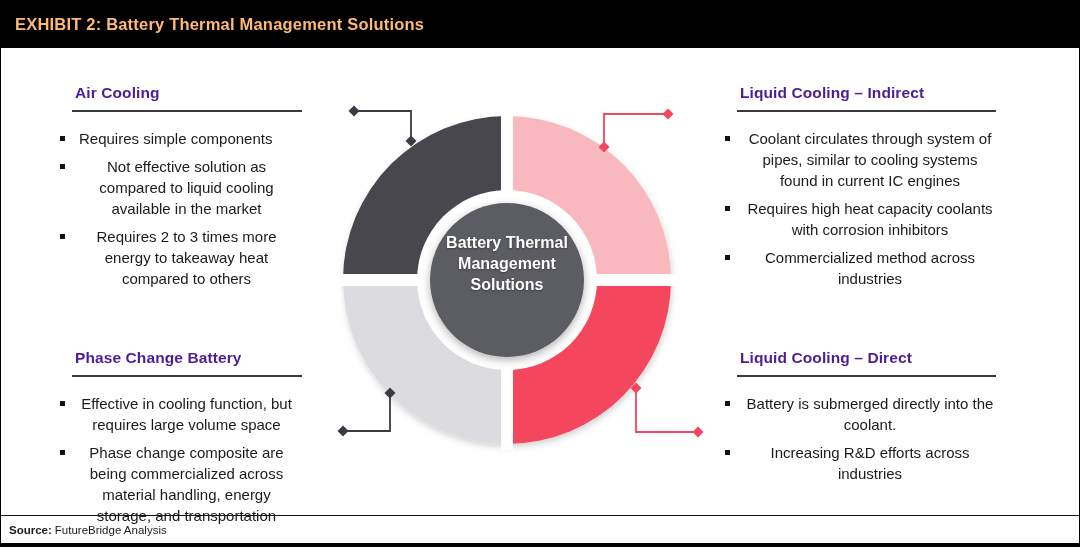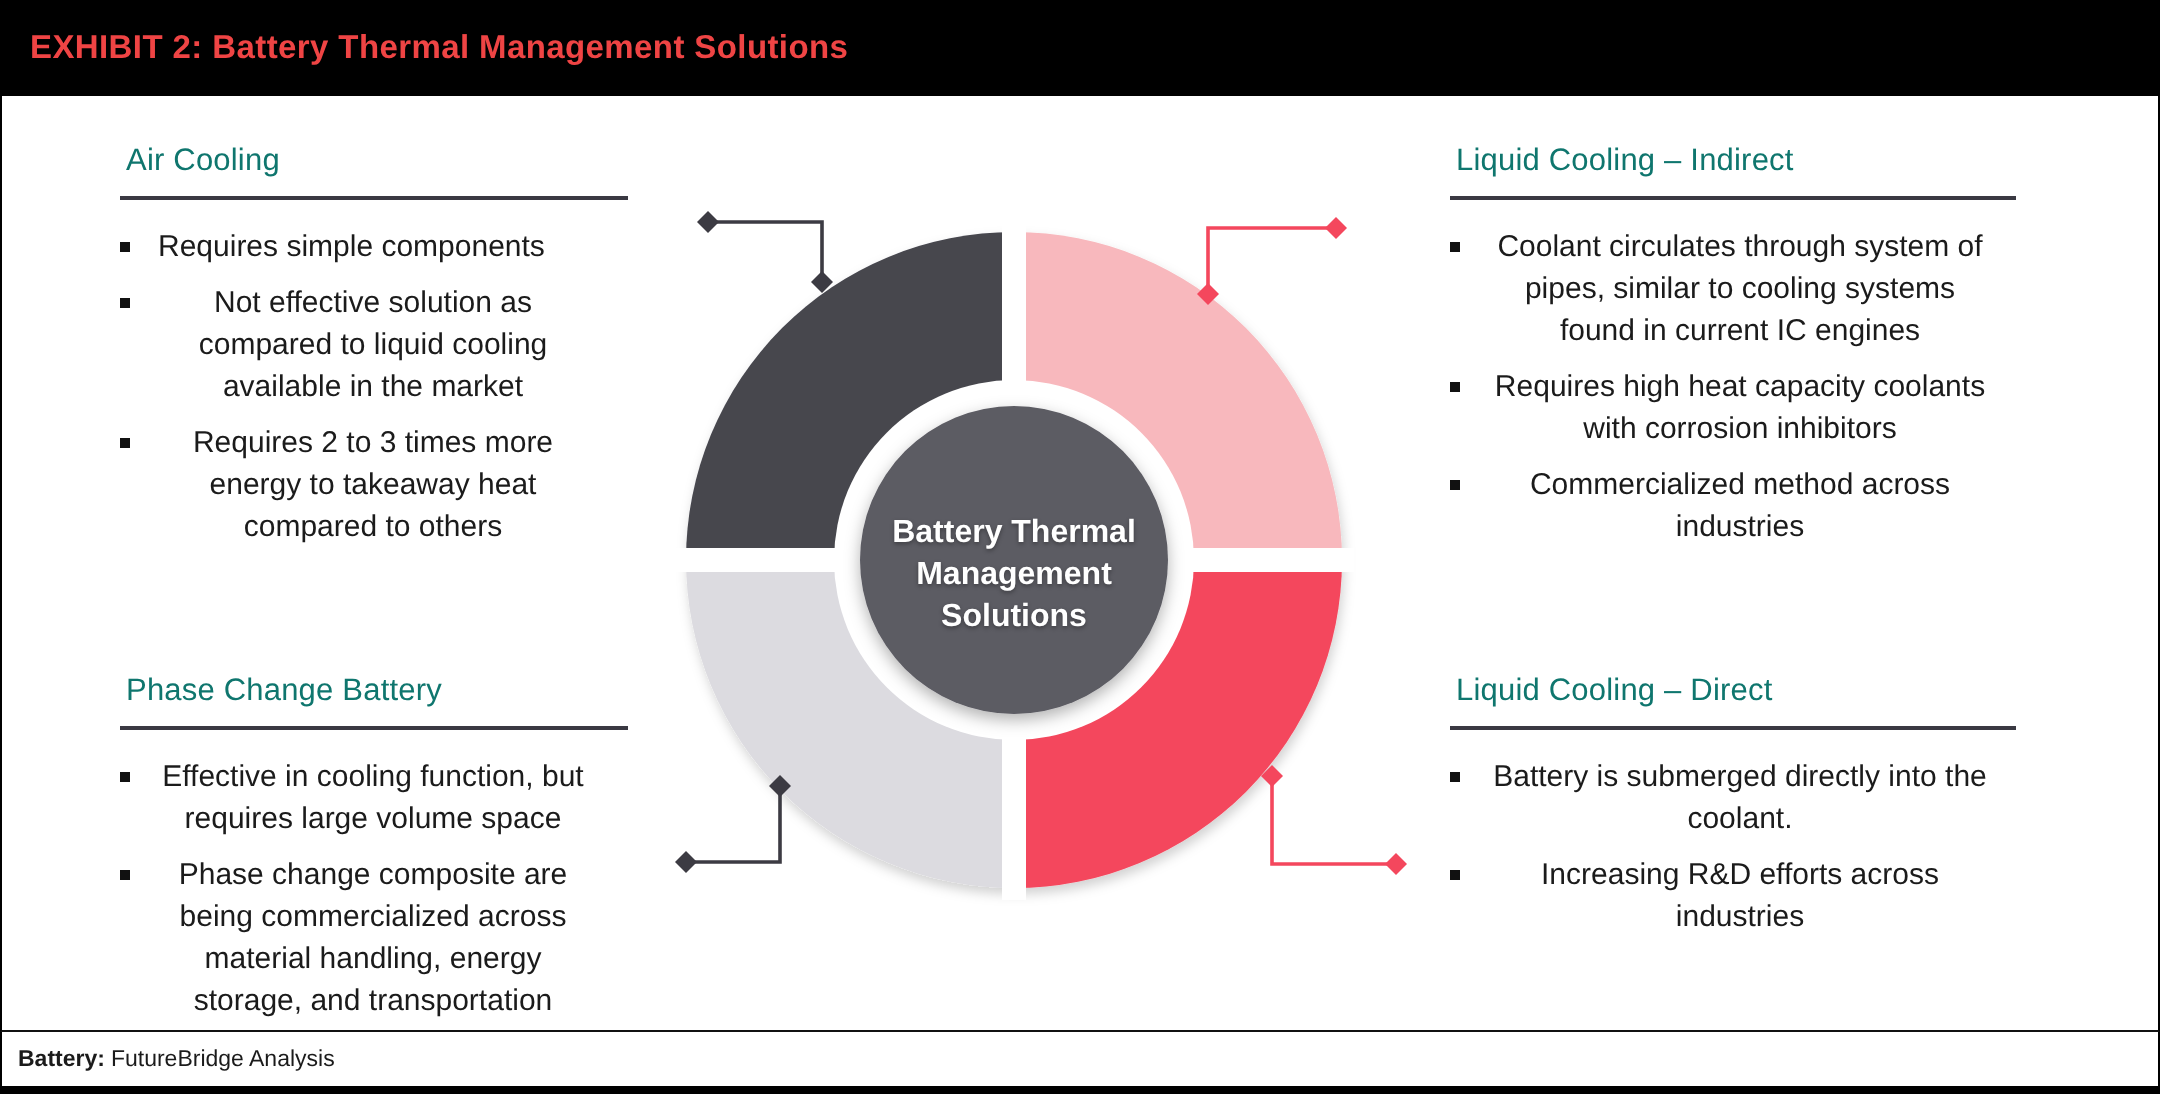"EXHIBIT 2: Battery Thermal Management" .header { color: #ef4444 -> #fdba74 }
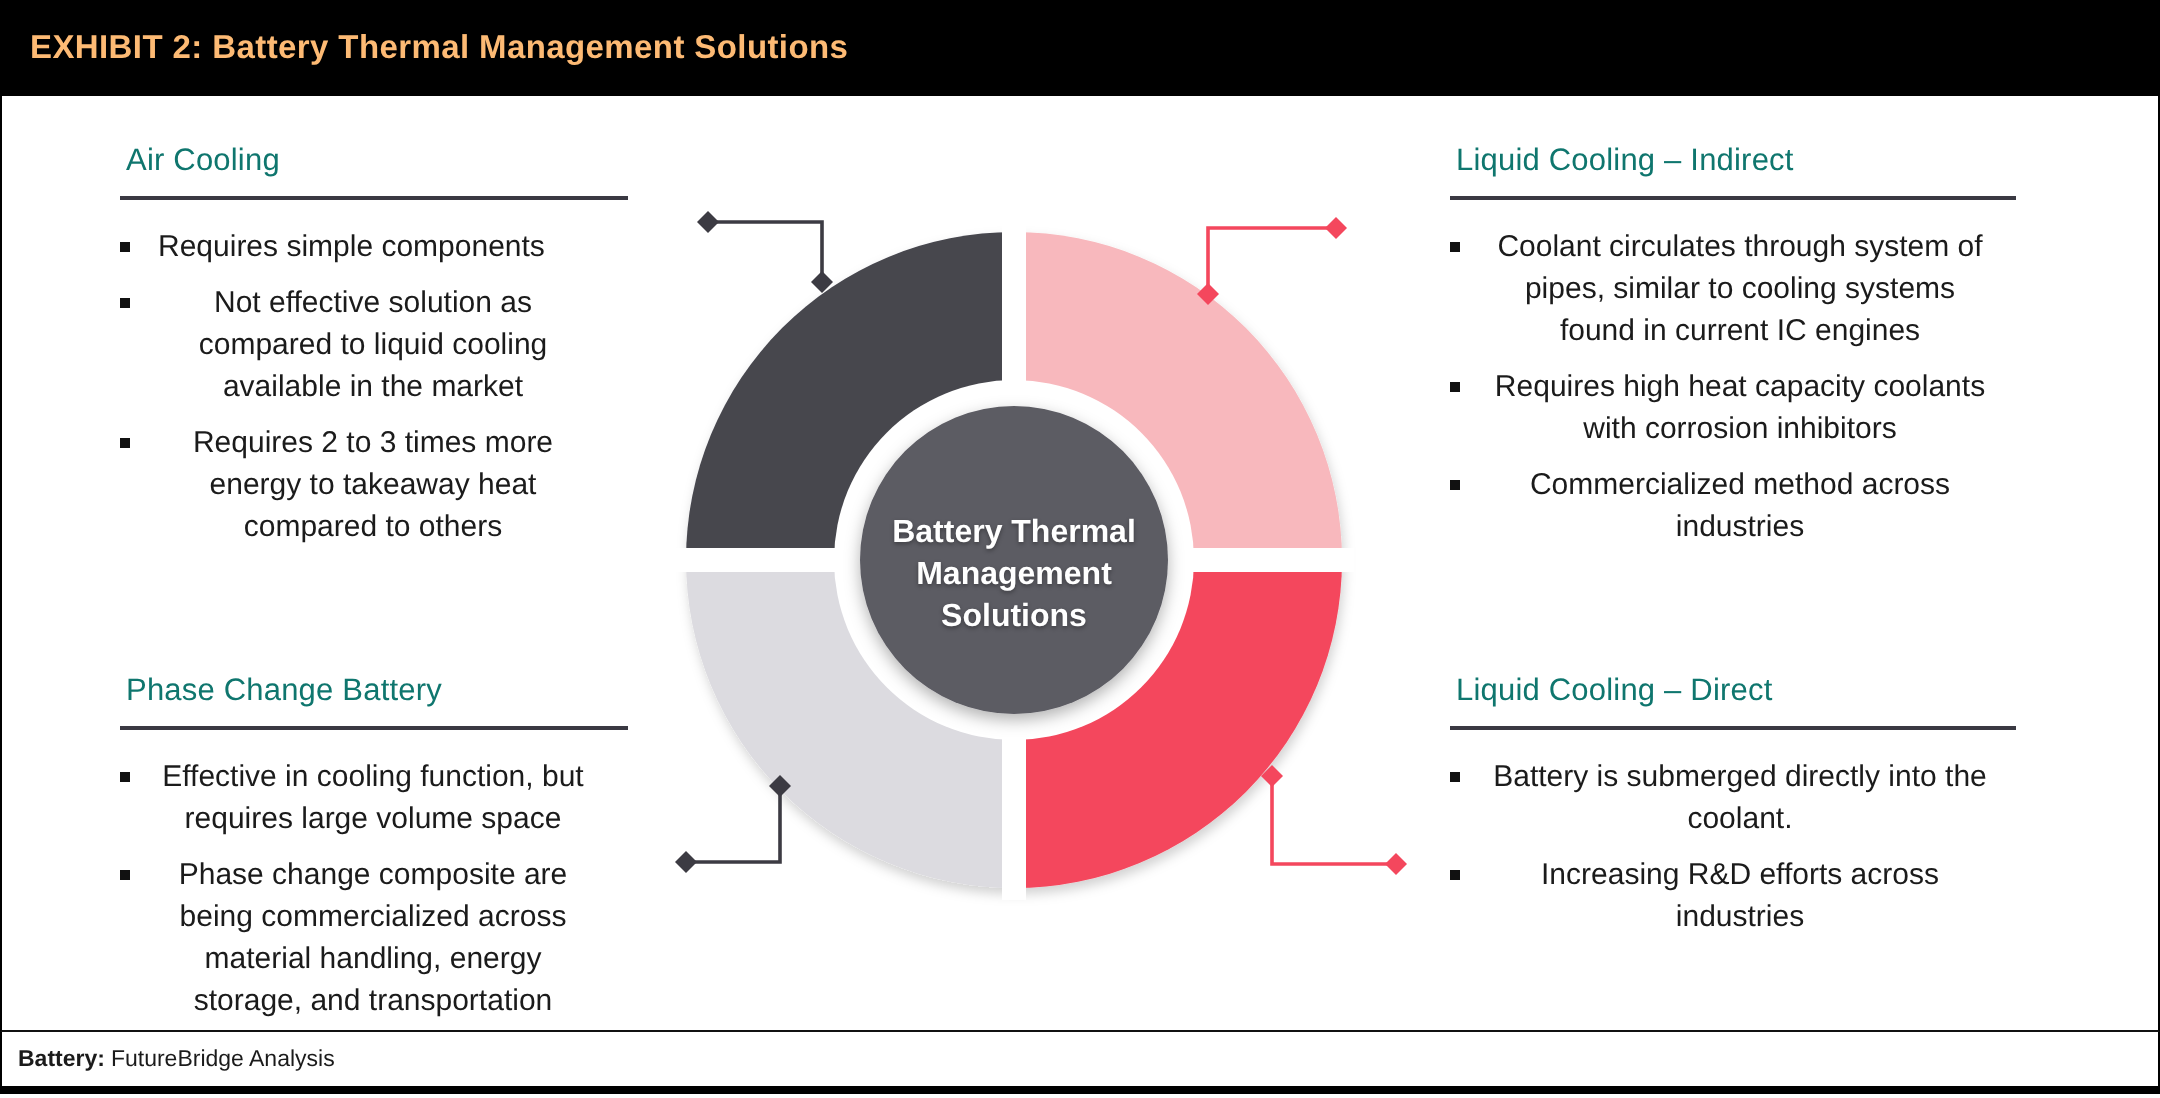"Air Cooling" .section h2 { color: #0f766e -> #4c1d95; font-weight: normal -> bold; margin: 4px -> 16px }
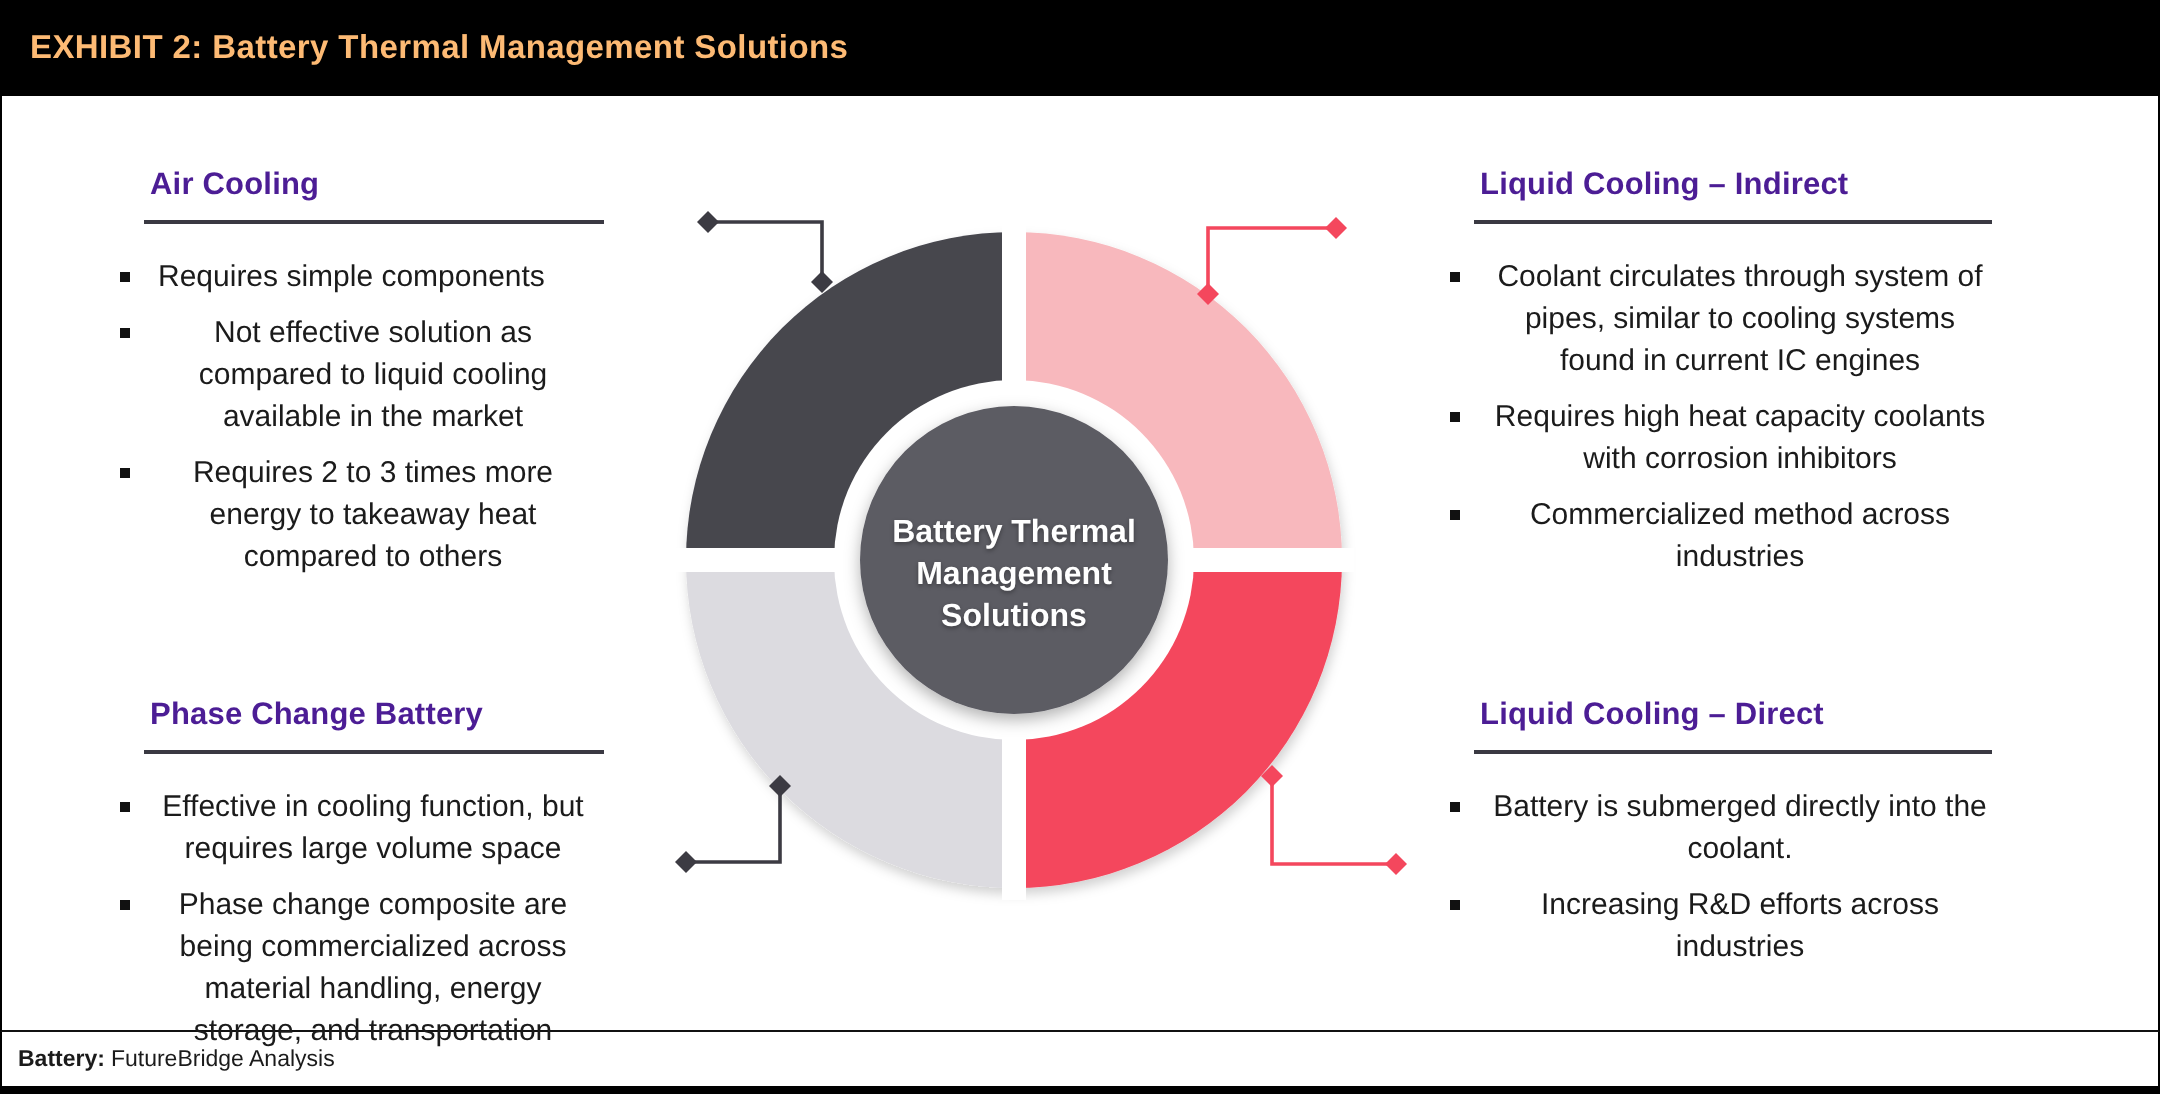"Battery Thermal Management Solutions" .center-label { top: 208px -> 184px }
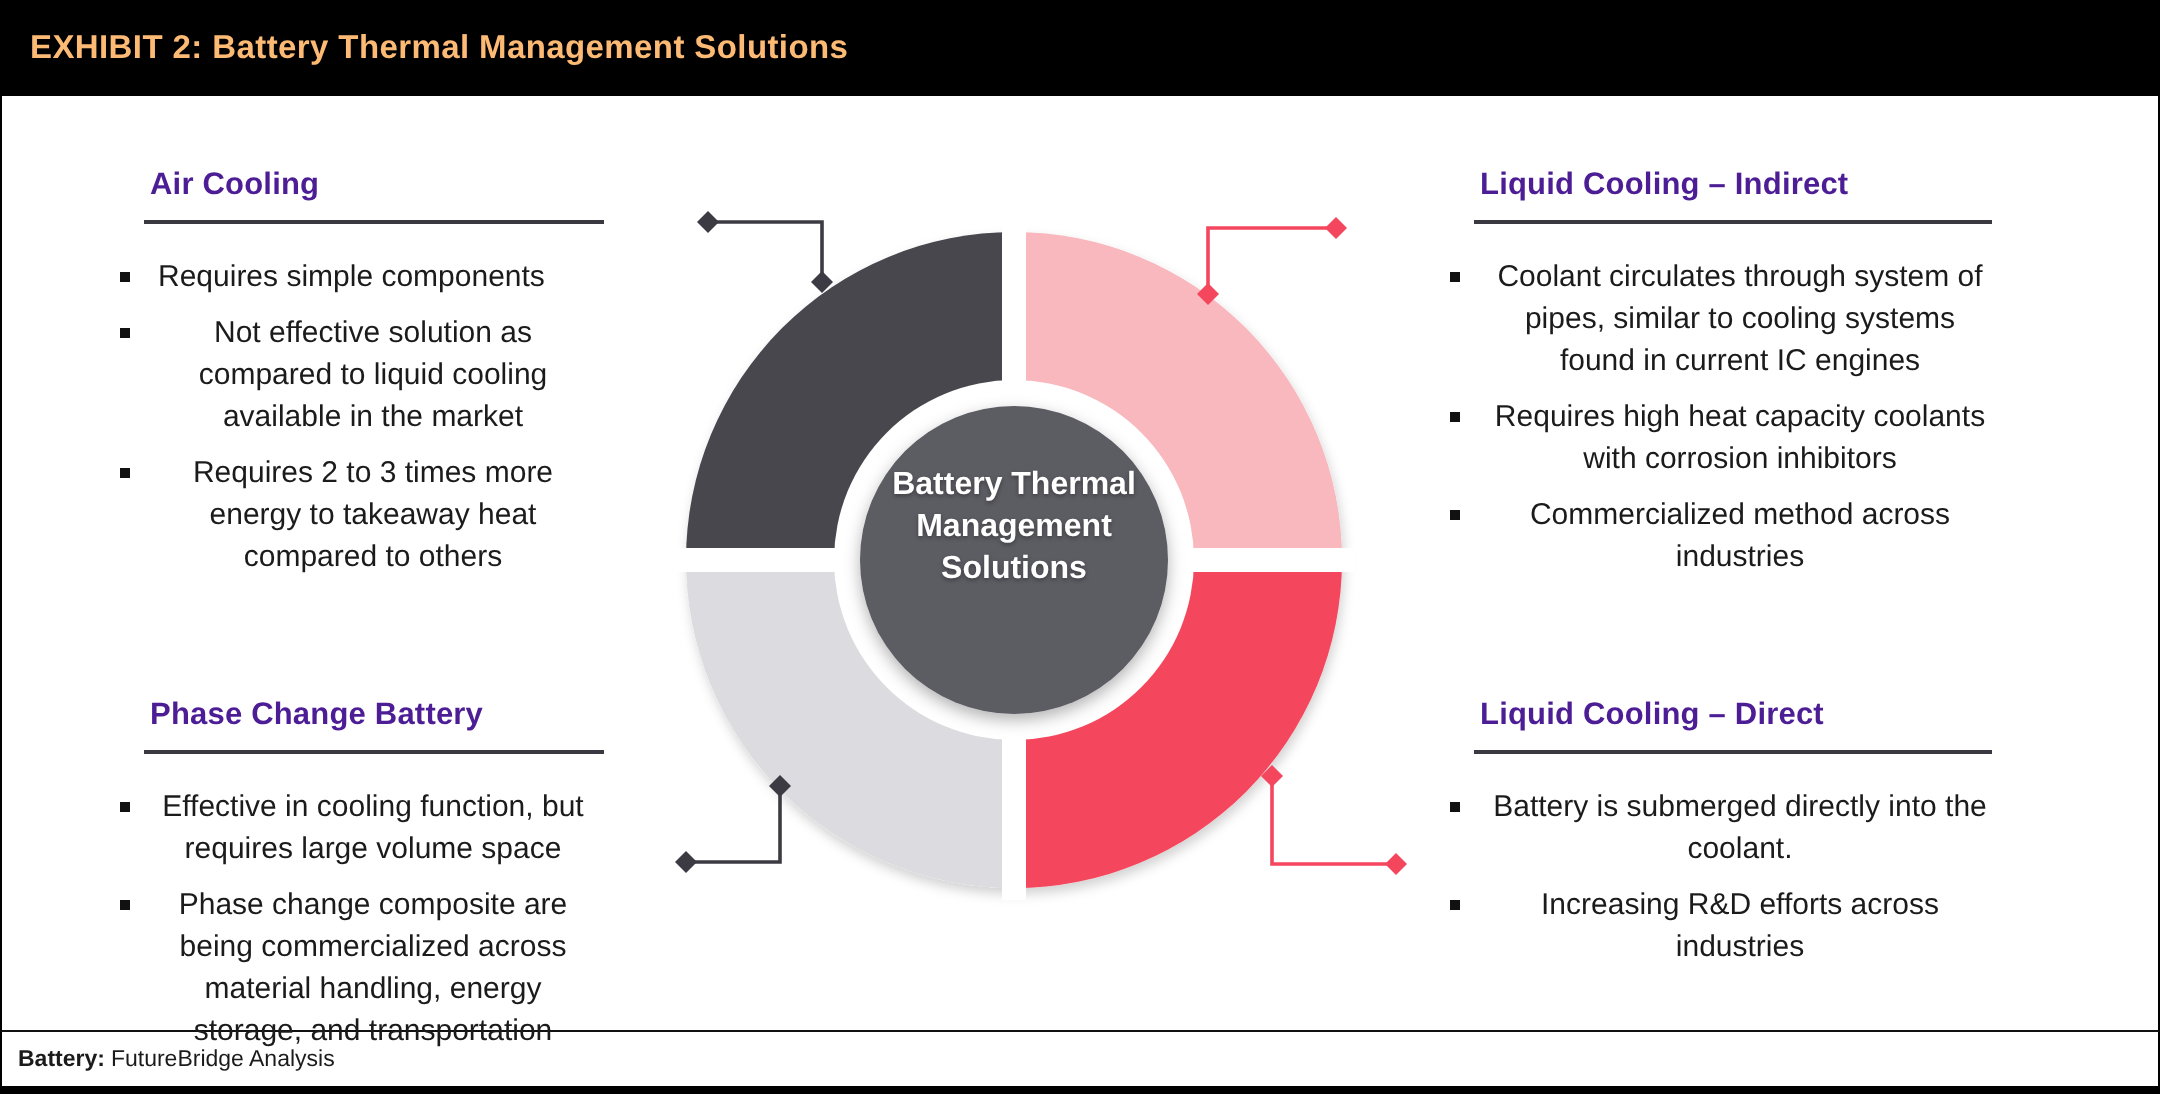"Battery:" span.source-label { text: Battery -> Source }
